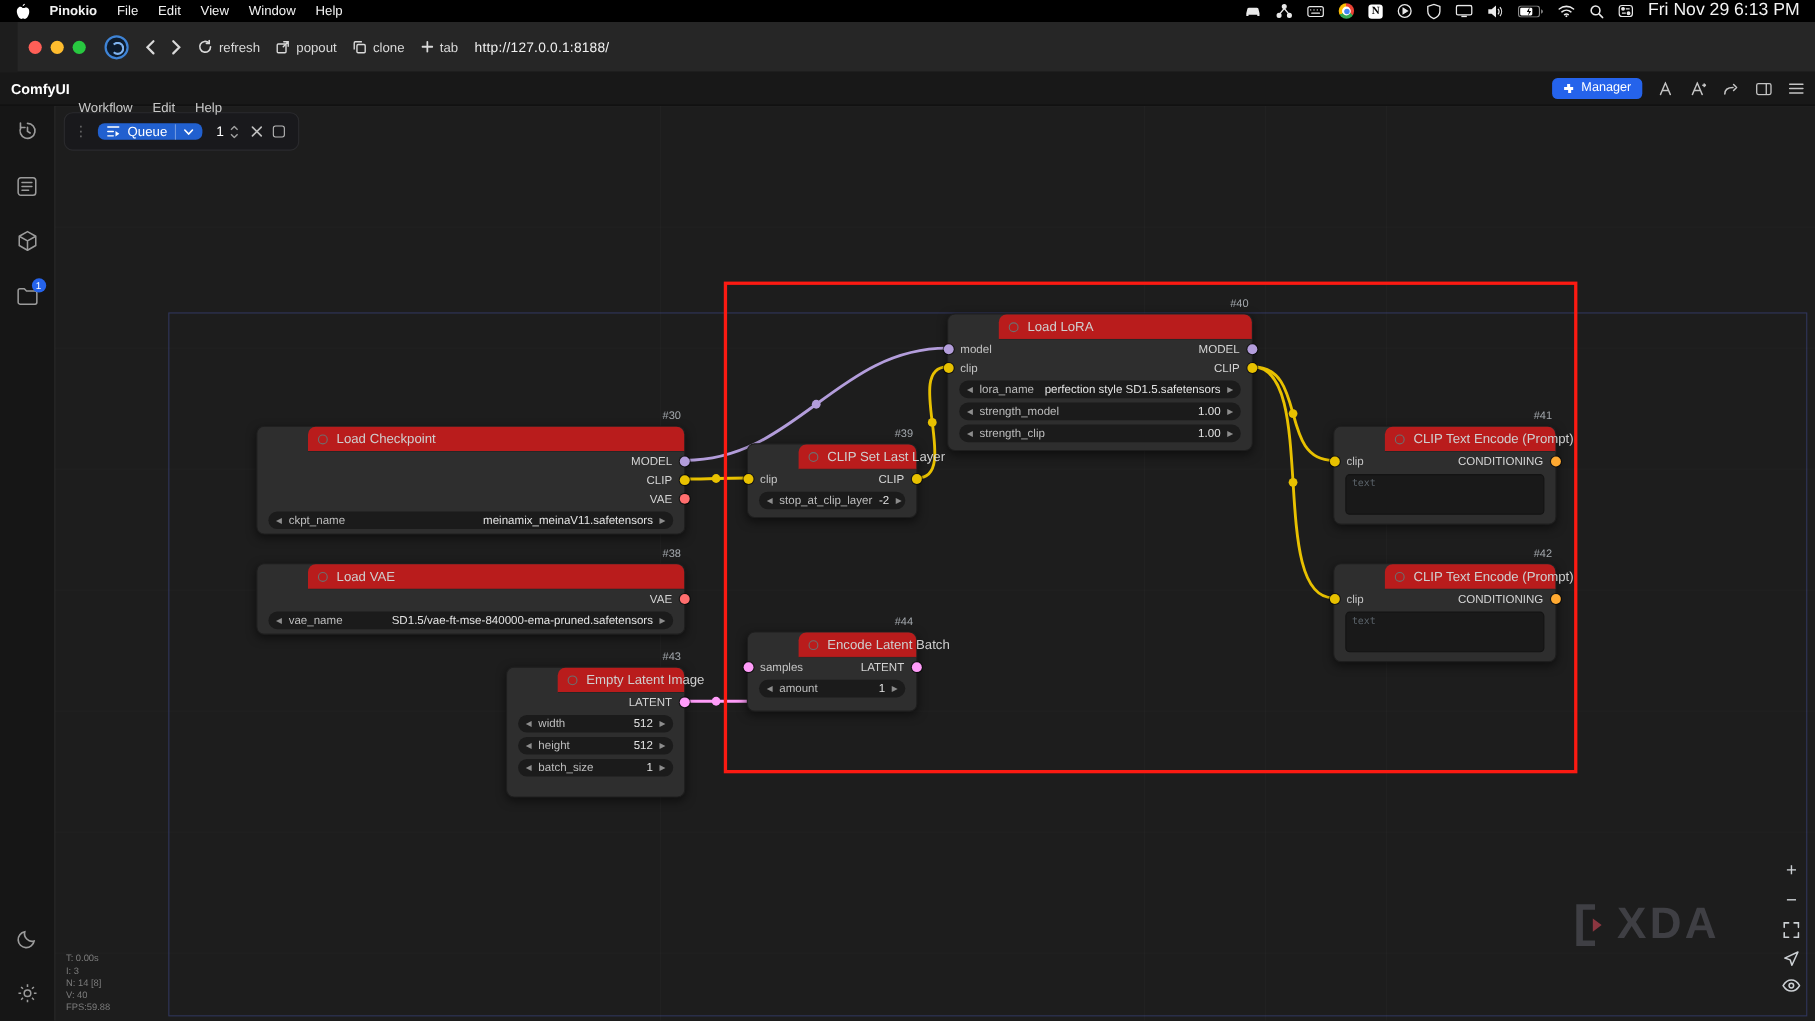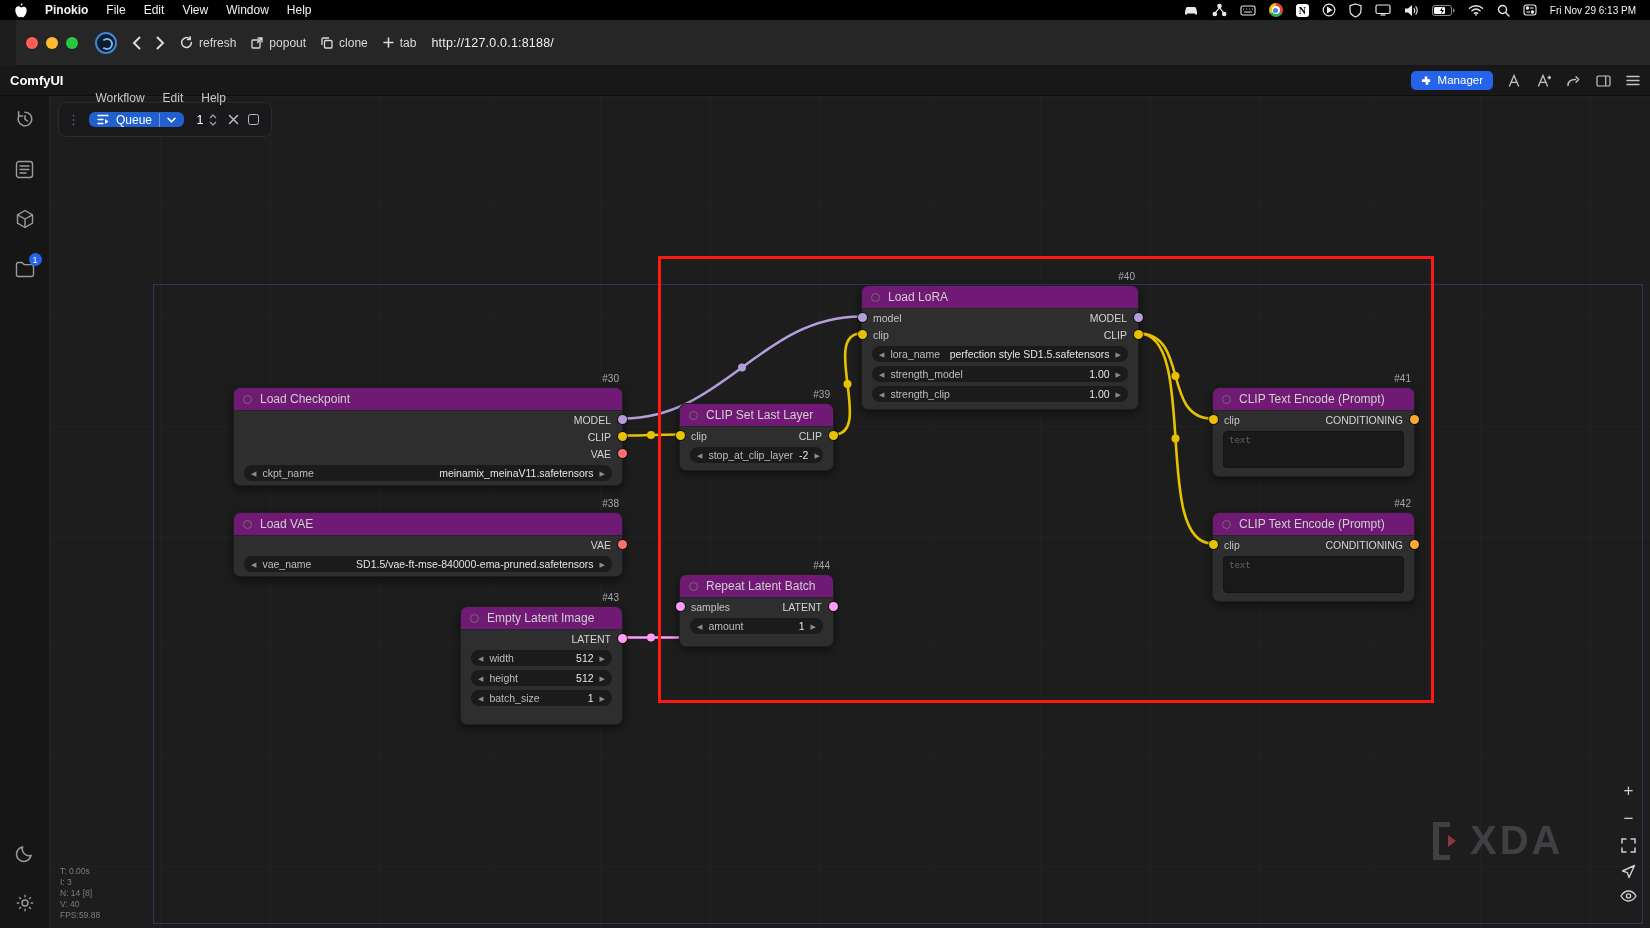"Fri Nov 29 6:13 PM" .clock { font-size: 10px -> 16px }
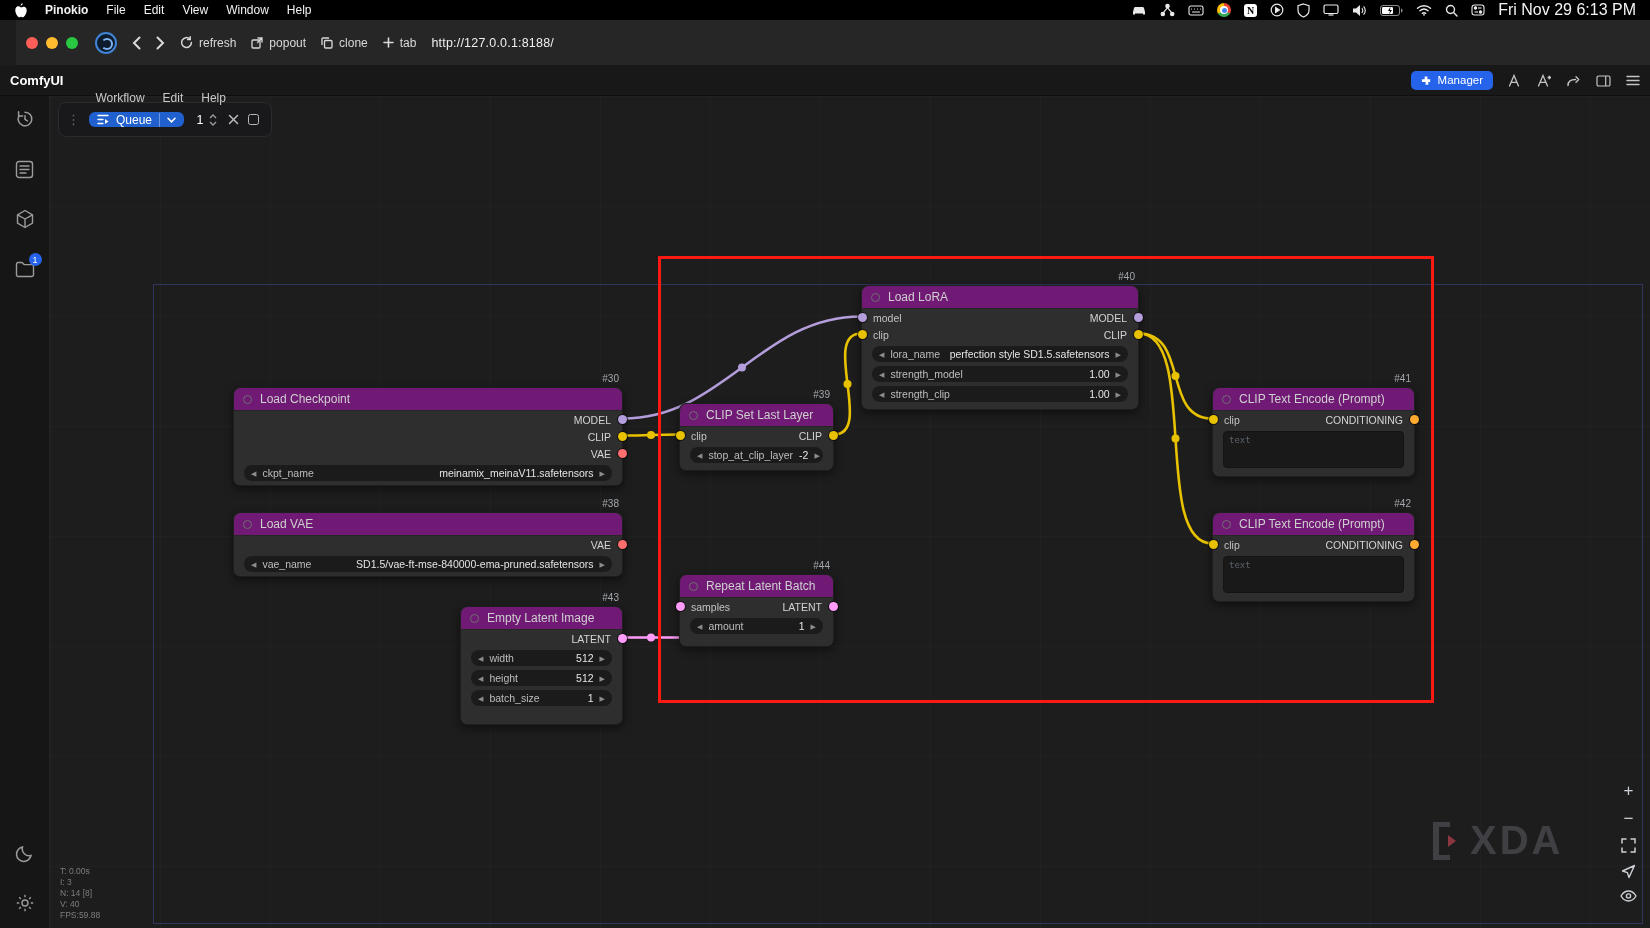"ComfyUI" .cui-logo { margin-right: 32px -> 8px }
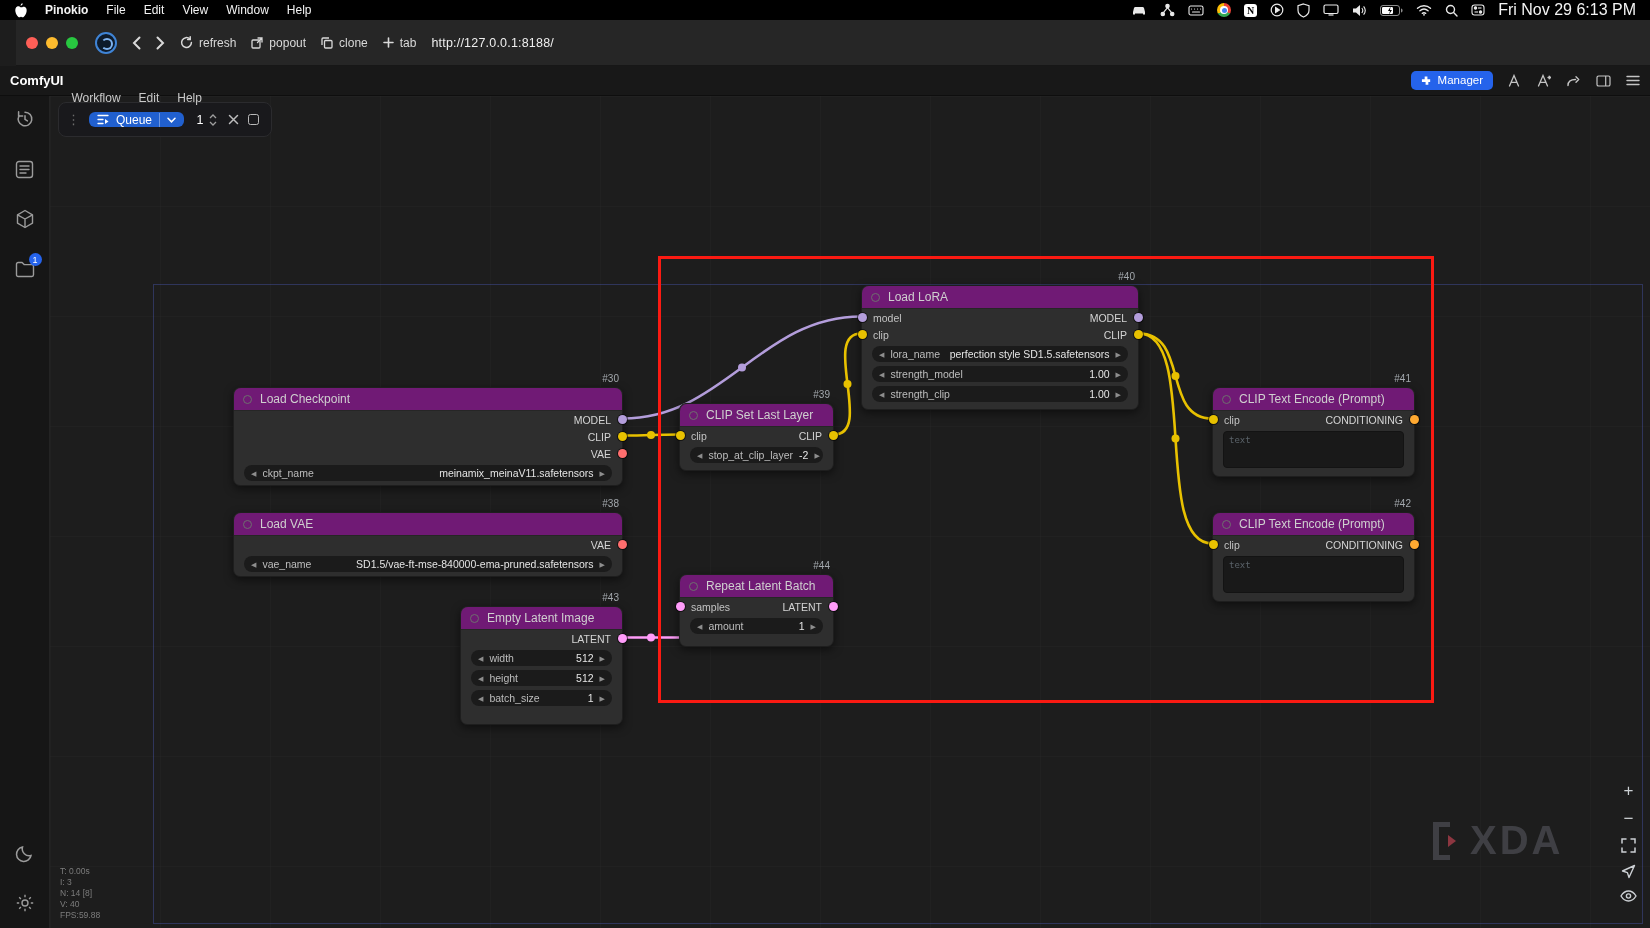"Load LoRA" .node-header { background: #701a75 -> #b91c1c; margin-left: none -> 46px }
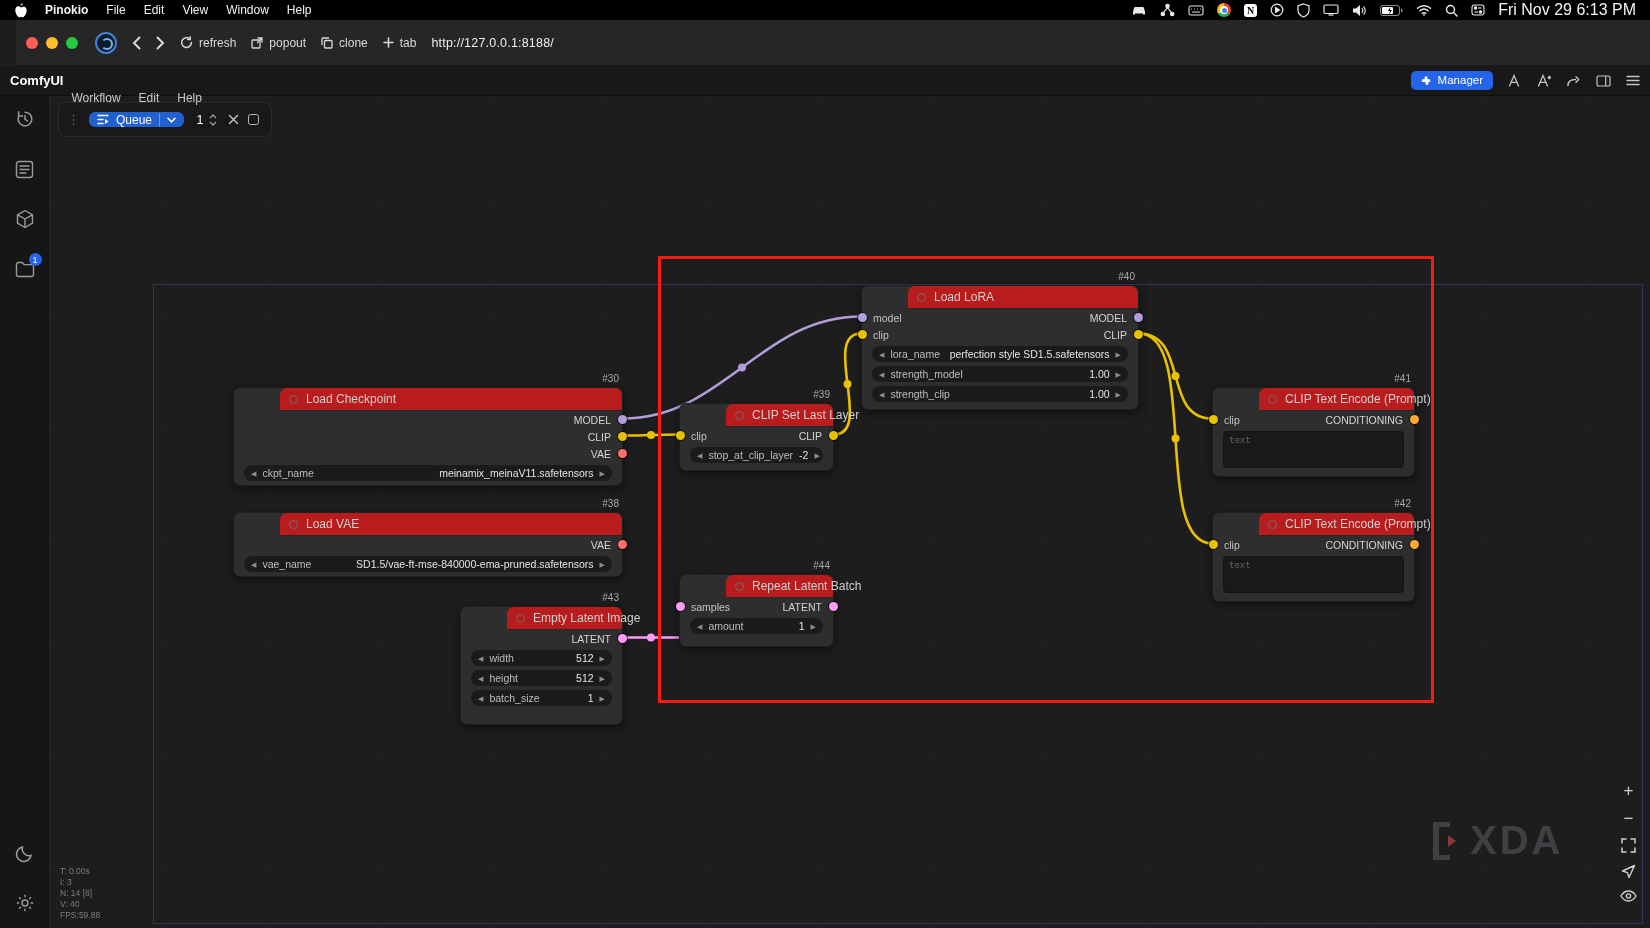"Repeat Latent Batch" span.node-title { text: Repeat -> Encode }
